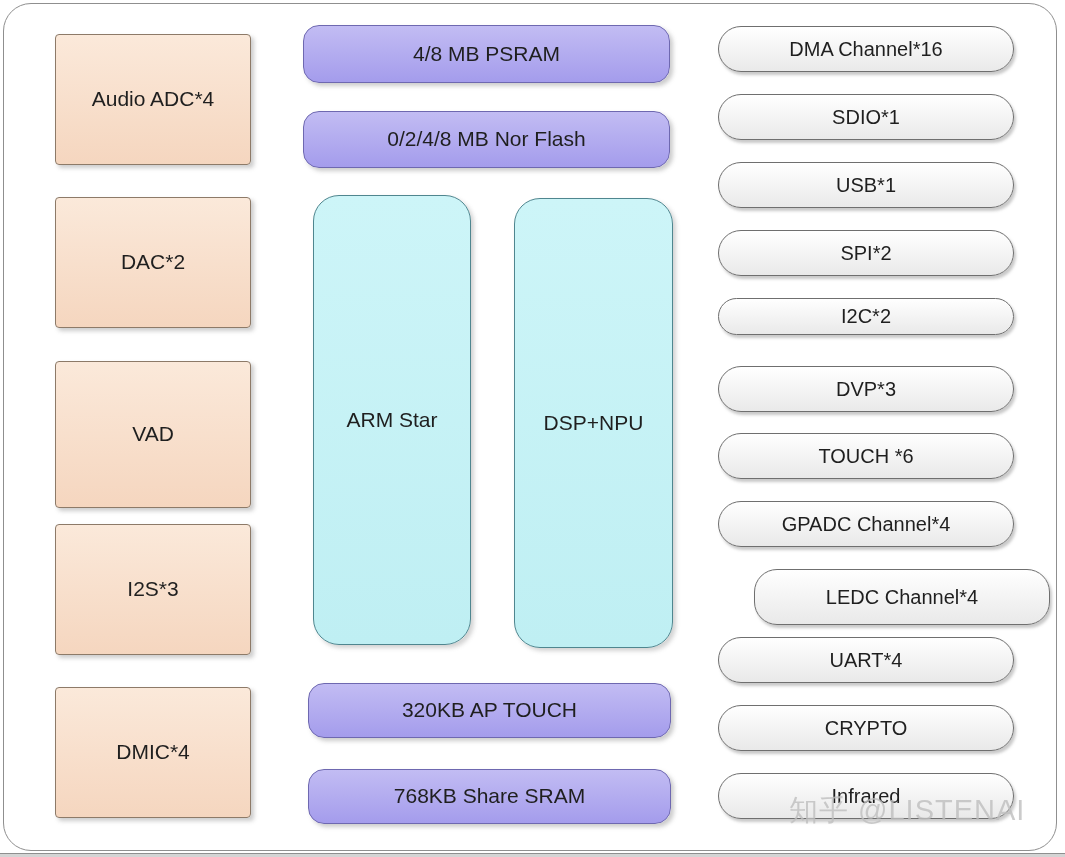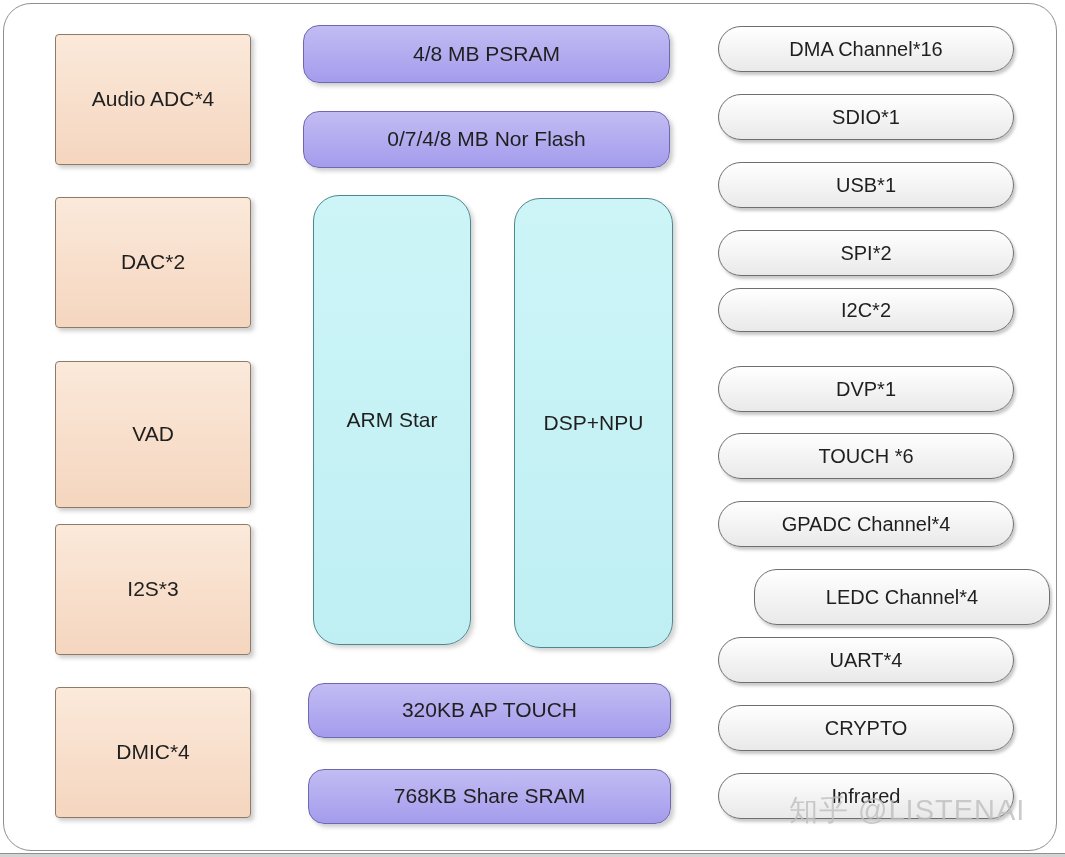"0/7/4/8 MB Nor Flash" span { text: 0/7/4/8 -> 0/2/4/8 }
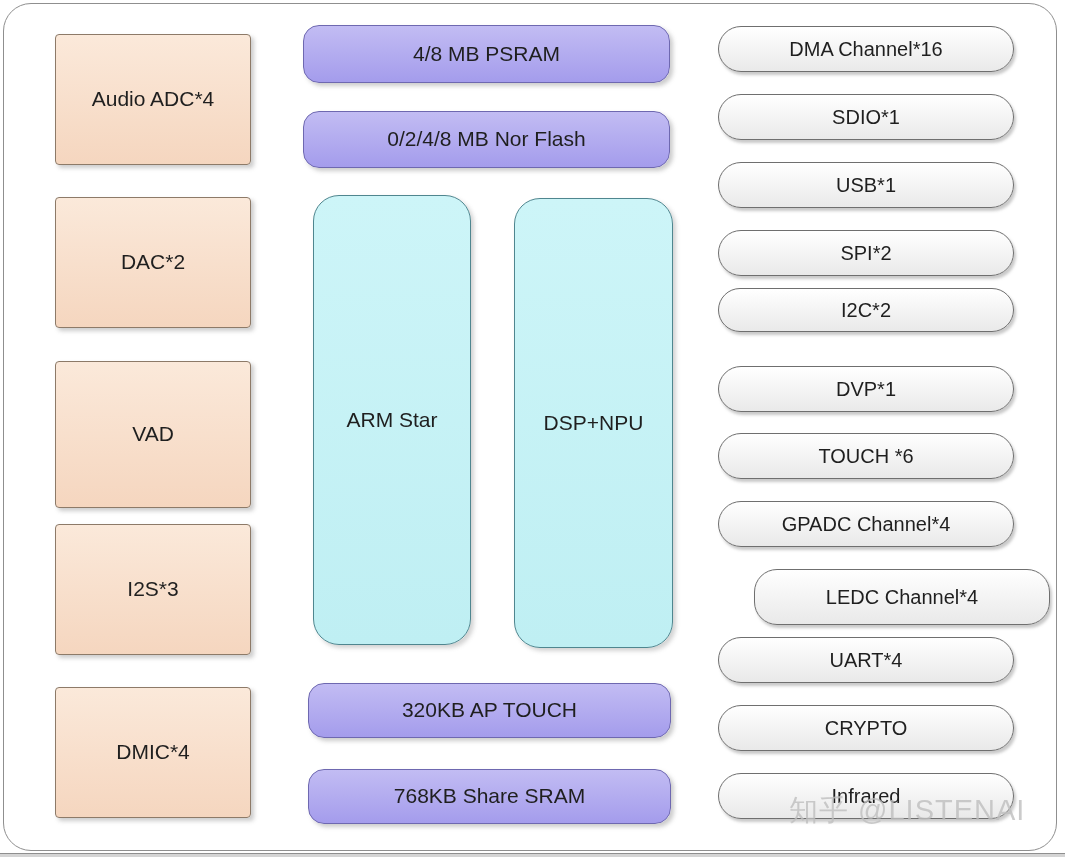"I2C*2" div.box { height: 44px -> 37px; top: 288px -> 298px }
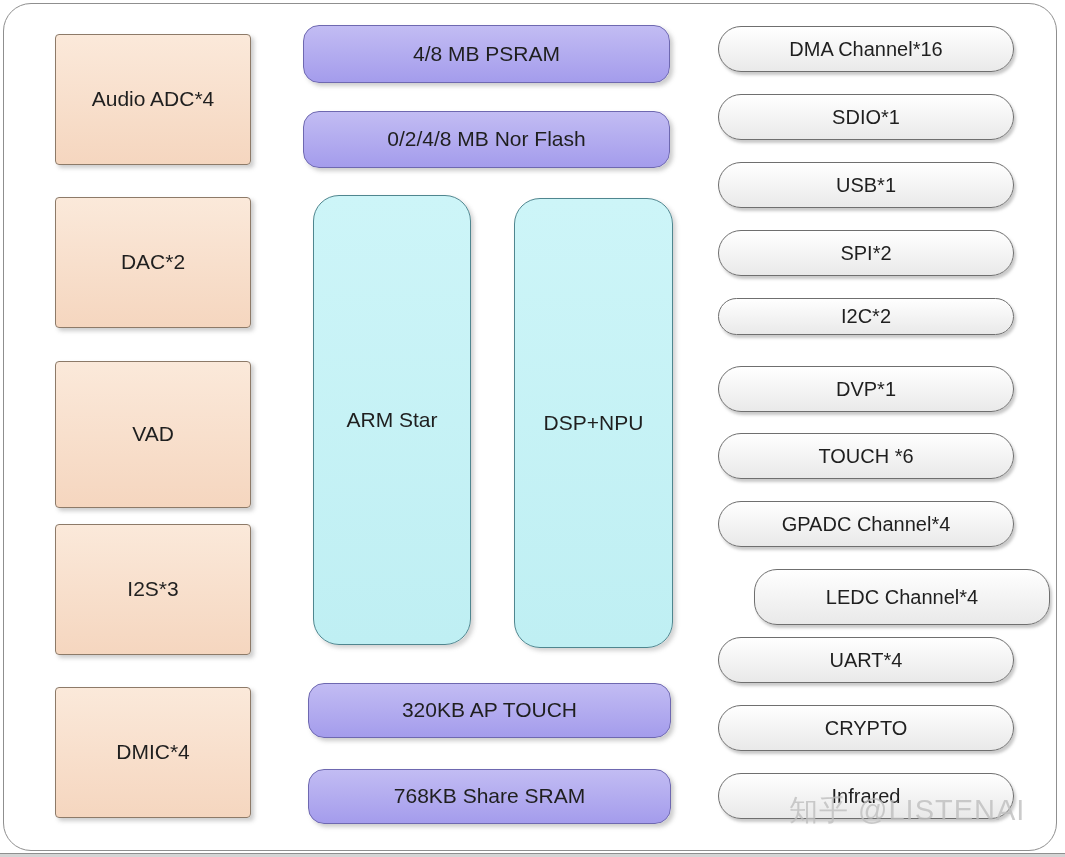"DVP*1" span { text: 1 -> 3 }
